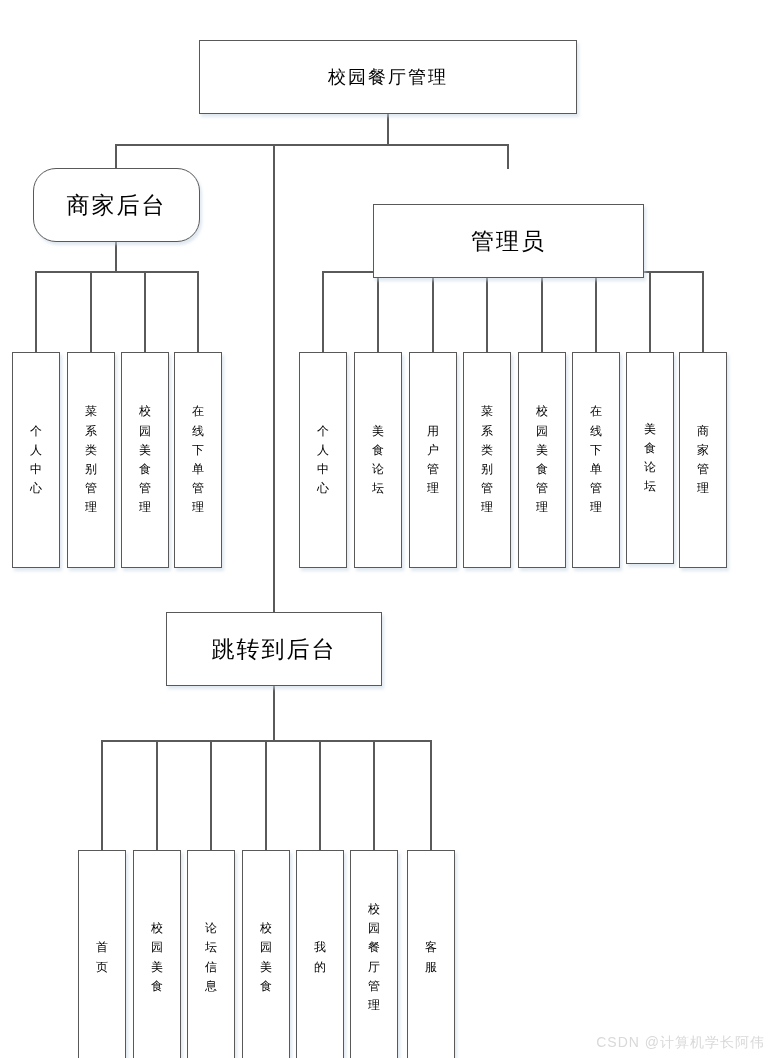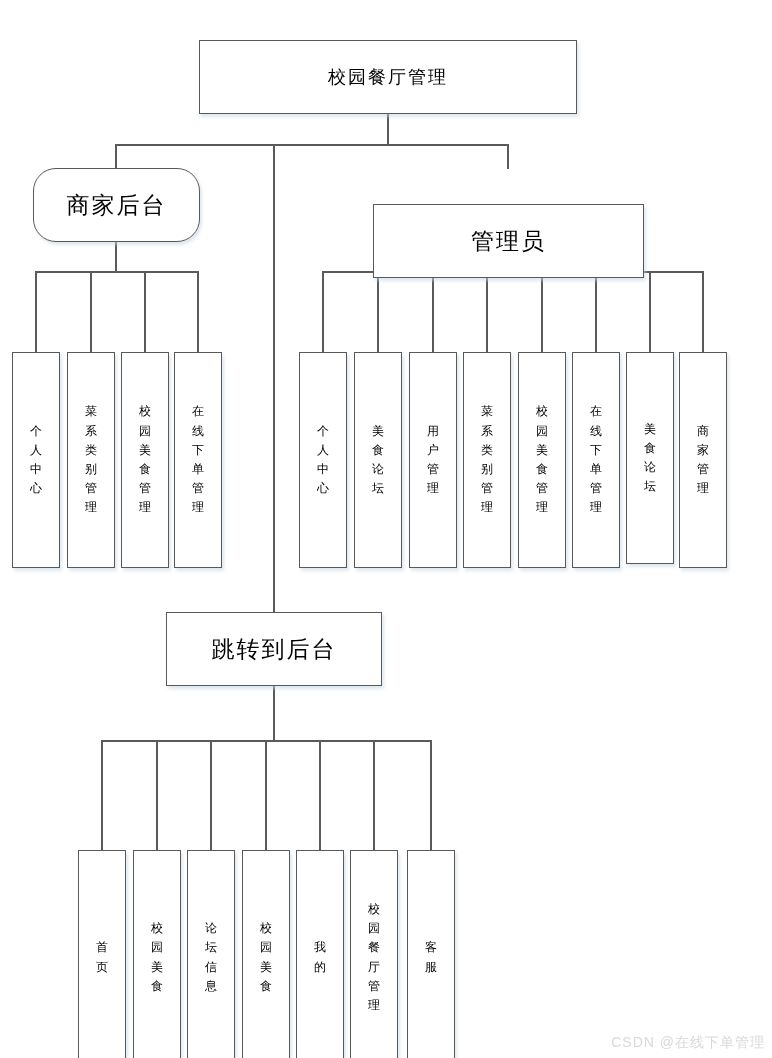"CSDN @在线下单管理" div.watermark { text: @在线下单管理 -> @计算机学长阿伟 }
